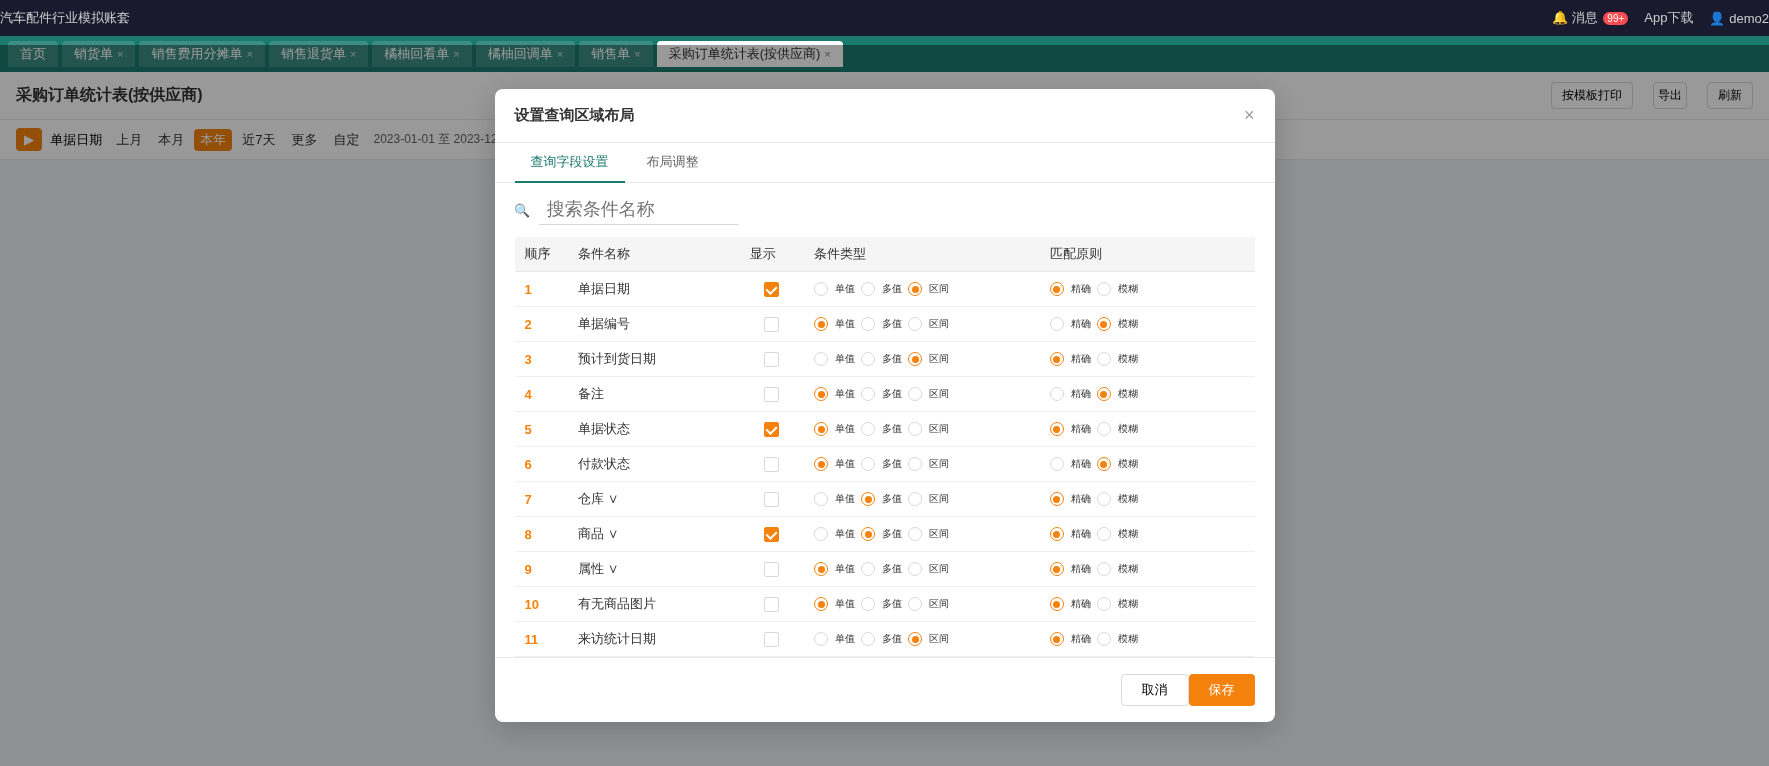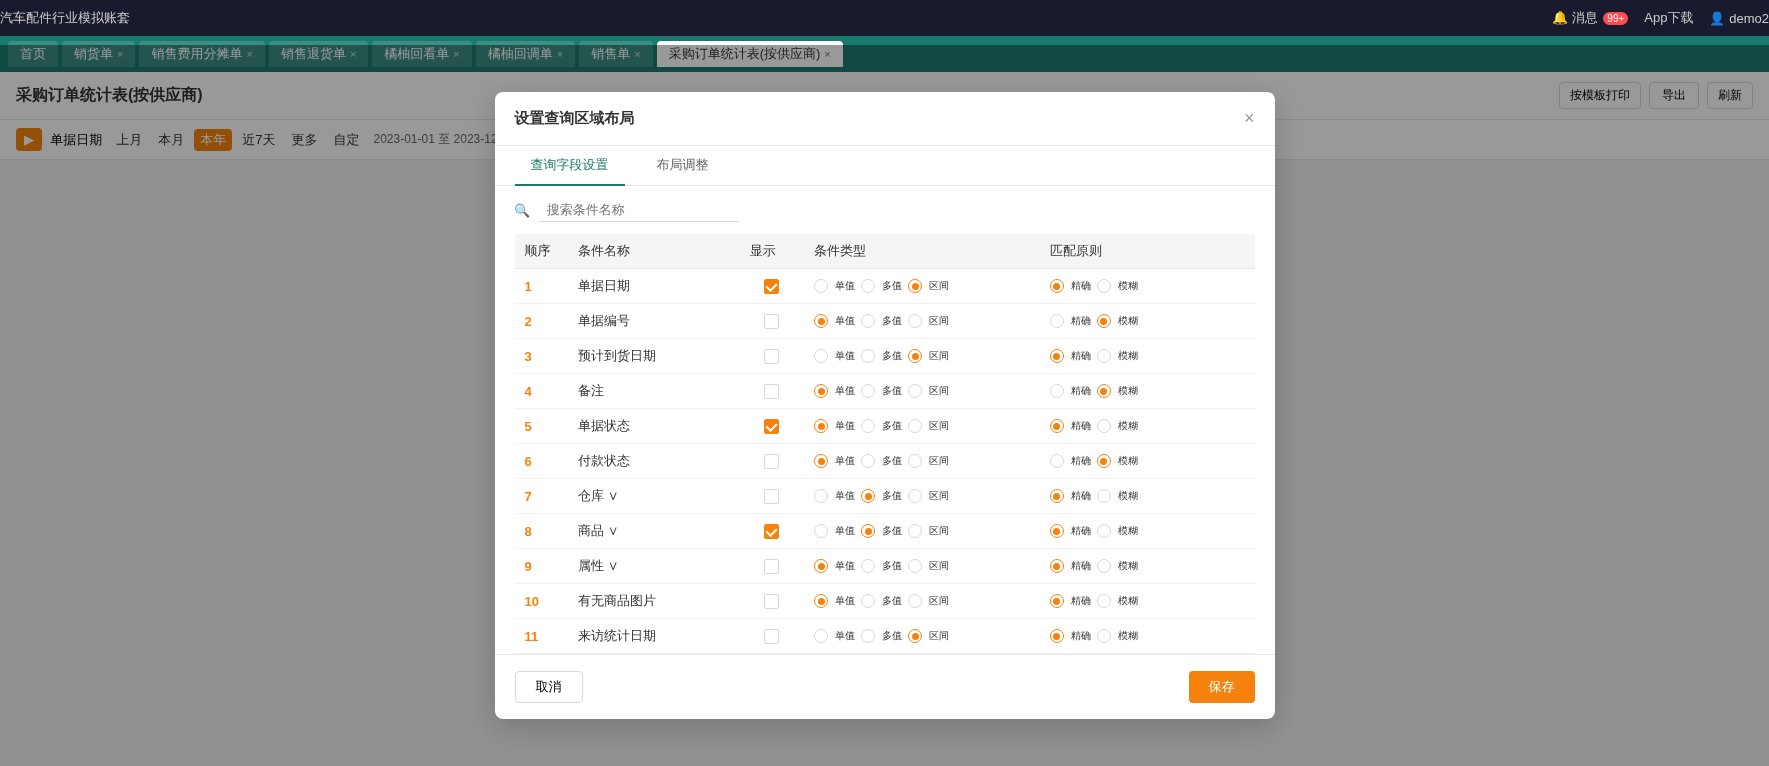"按模板打印" .page-actions { gap: 8px -> 20px }
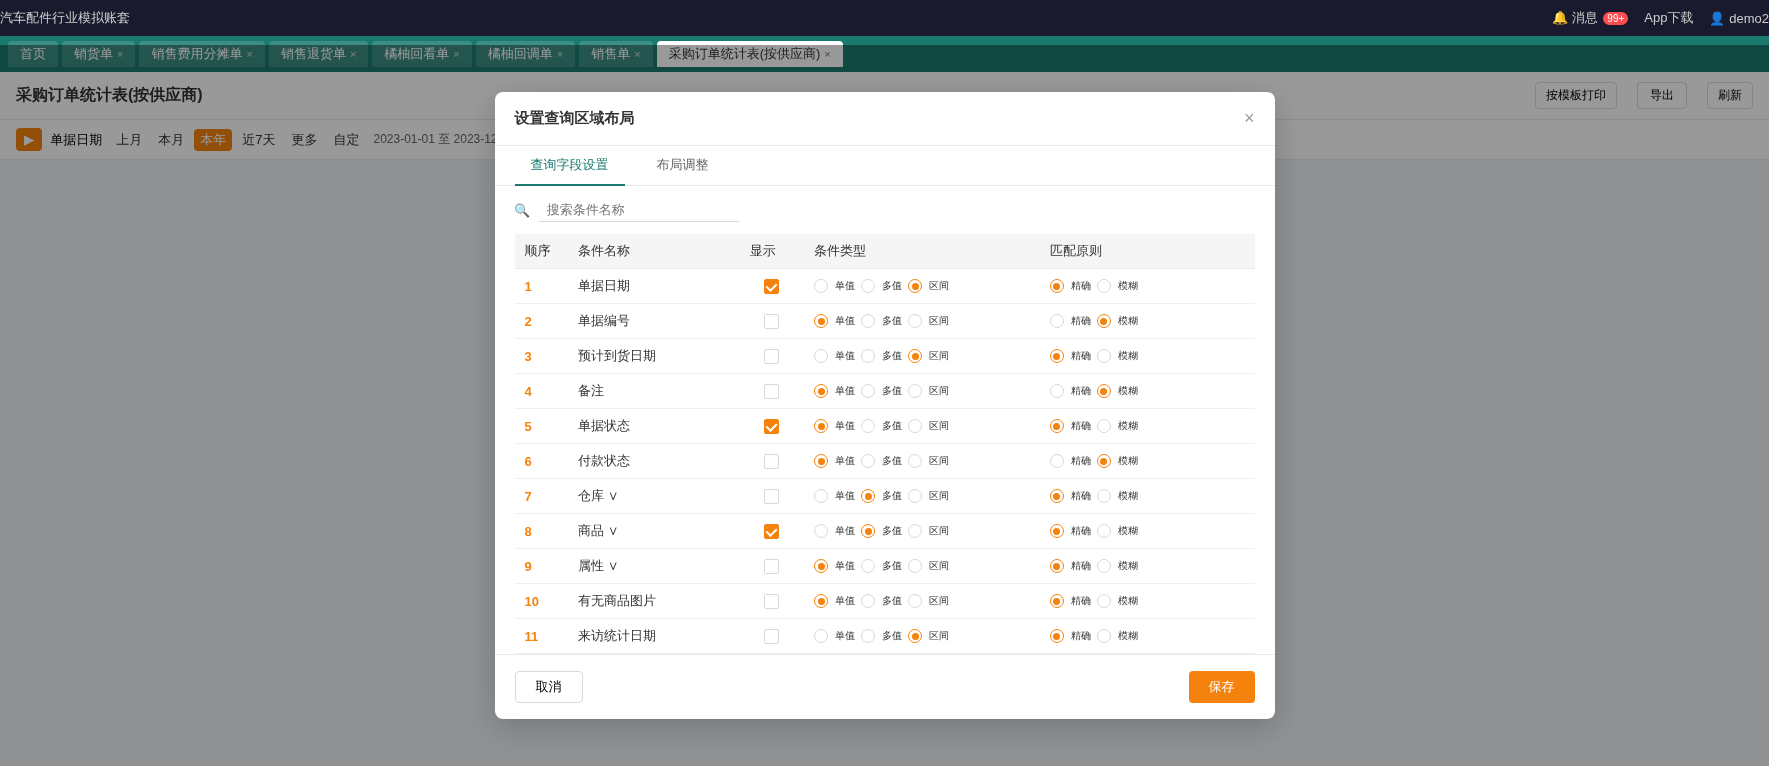"导出" .btn-export { padding: 4px 12px -> 4px 4px }
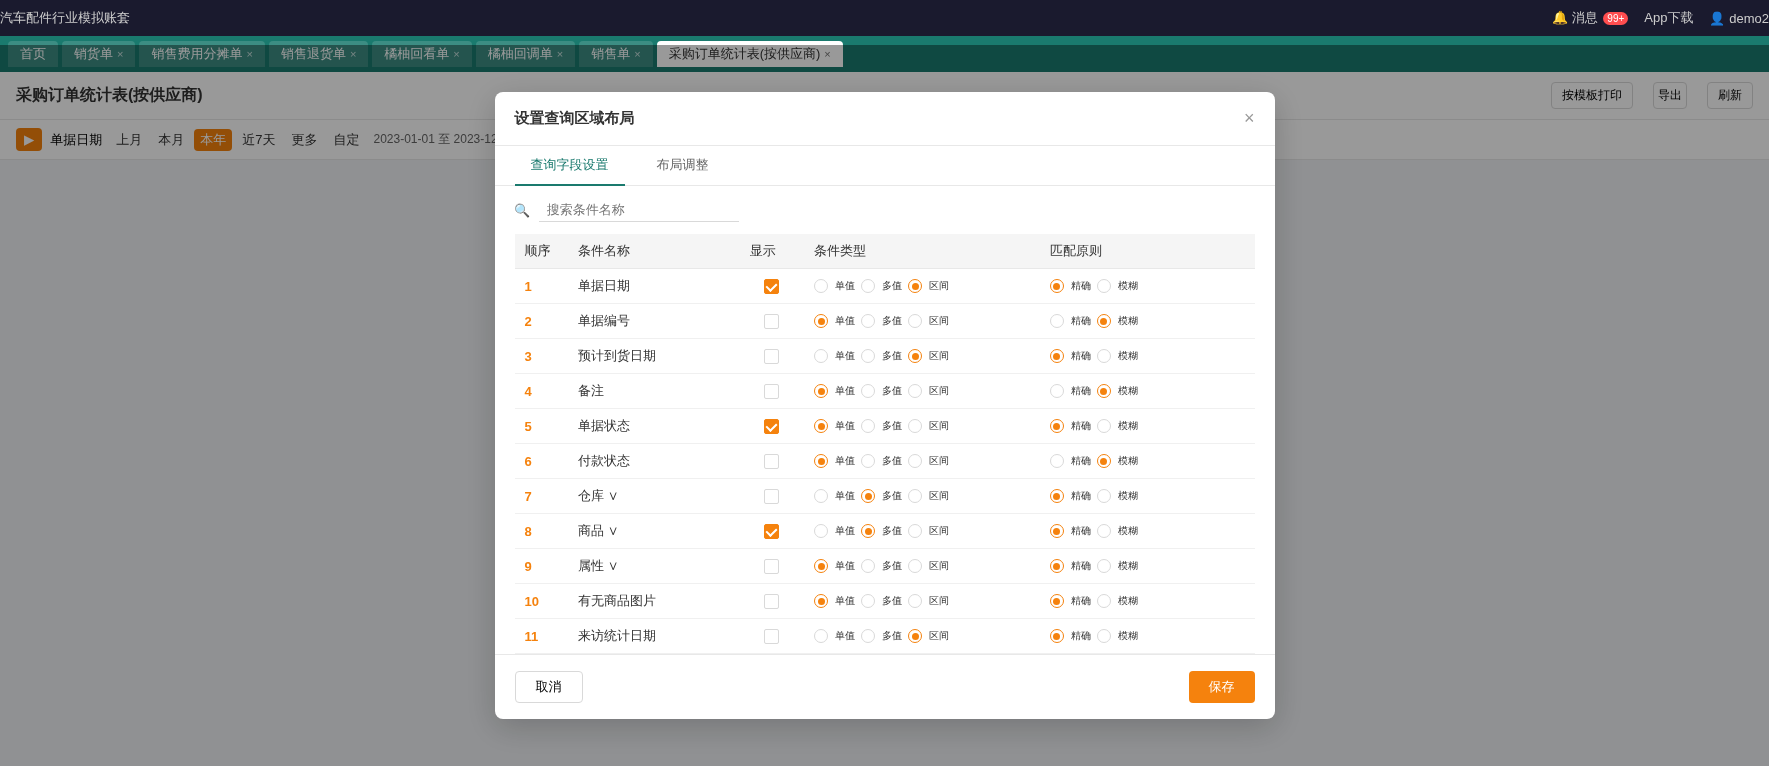"查询字段设置" .modal-tabs { gap: 16px -> 6px }
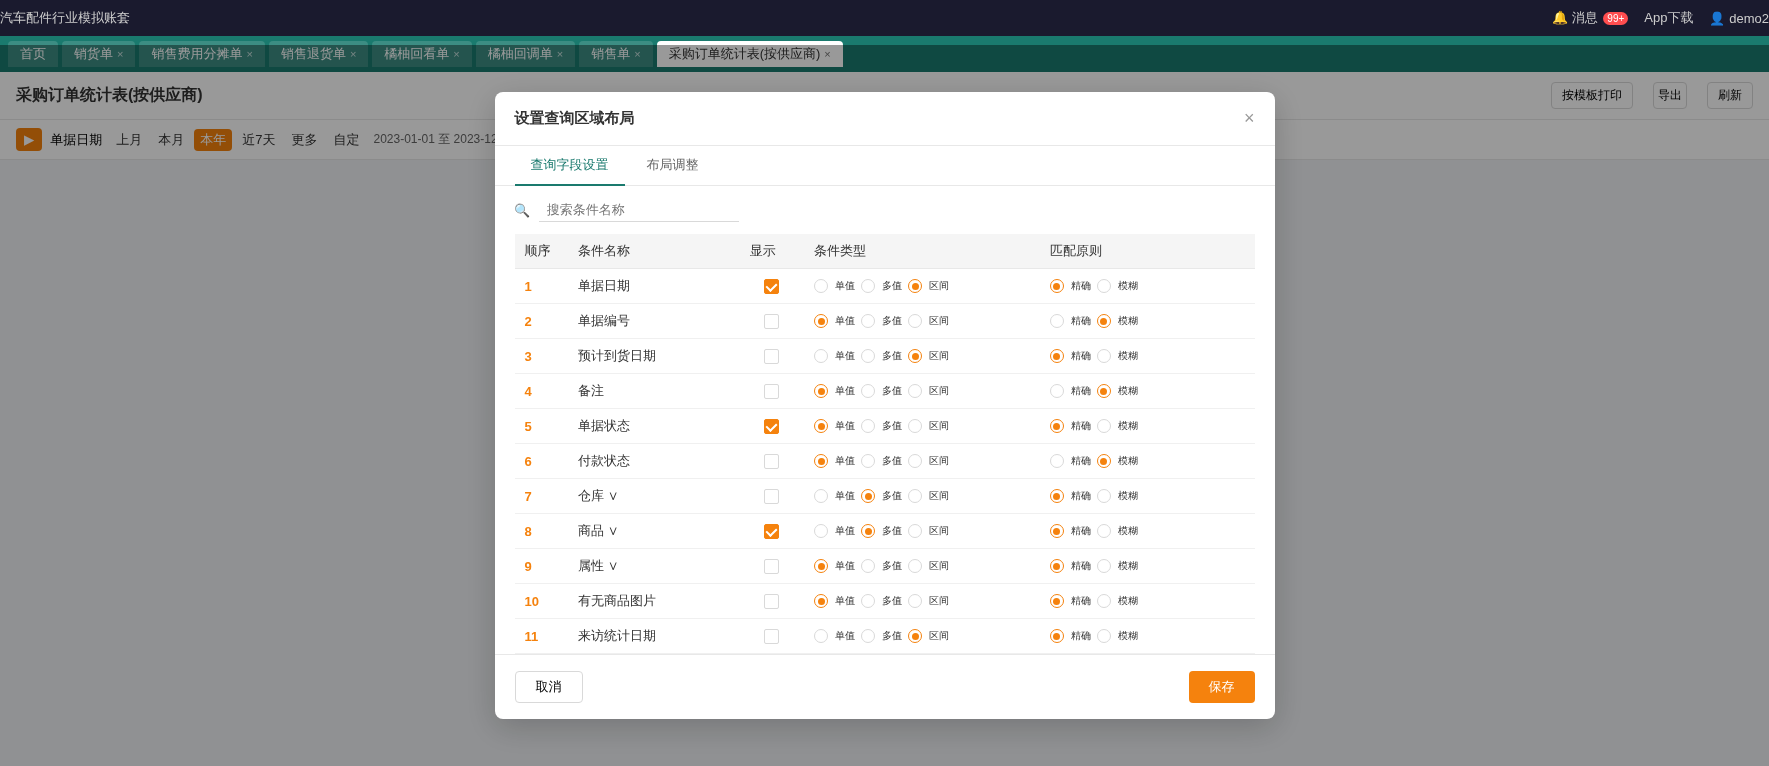"搜索条件名称" .search-input { font-size: 13px -> 18px }
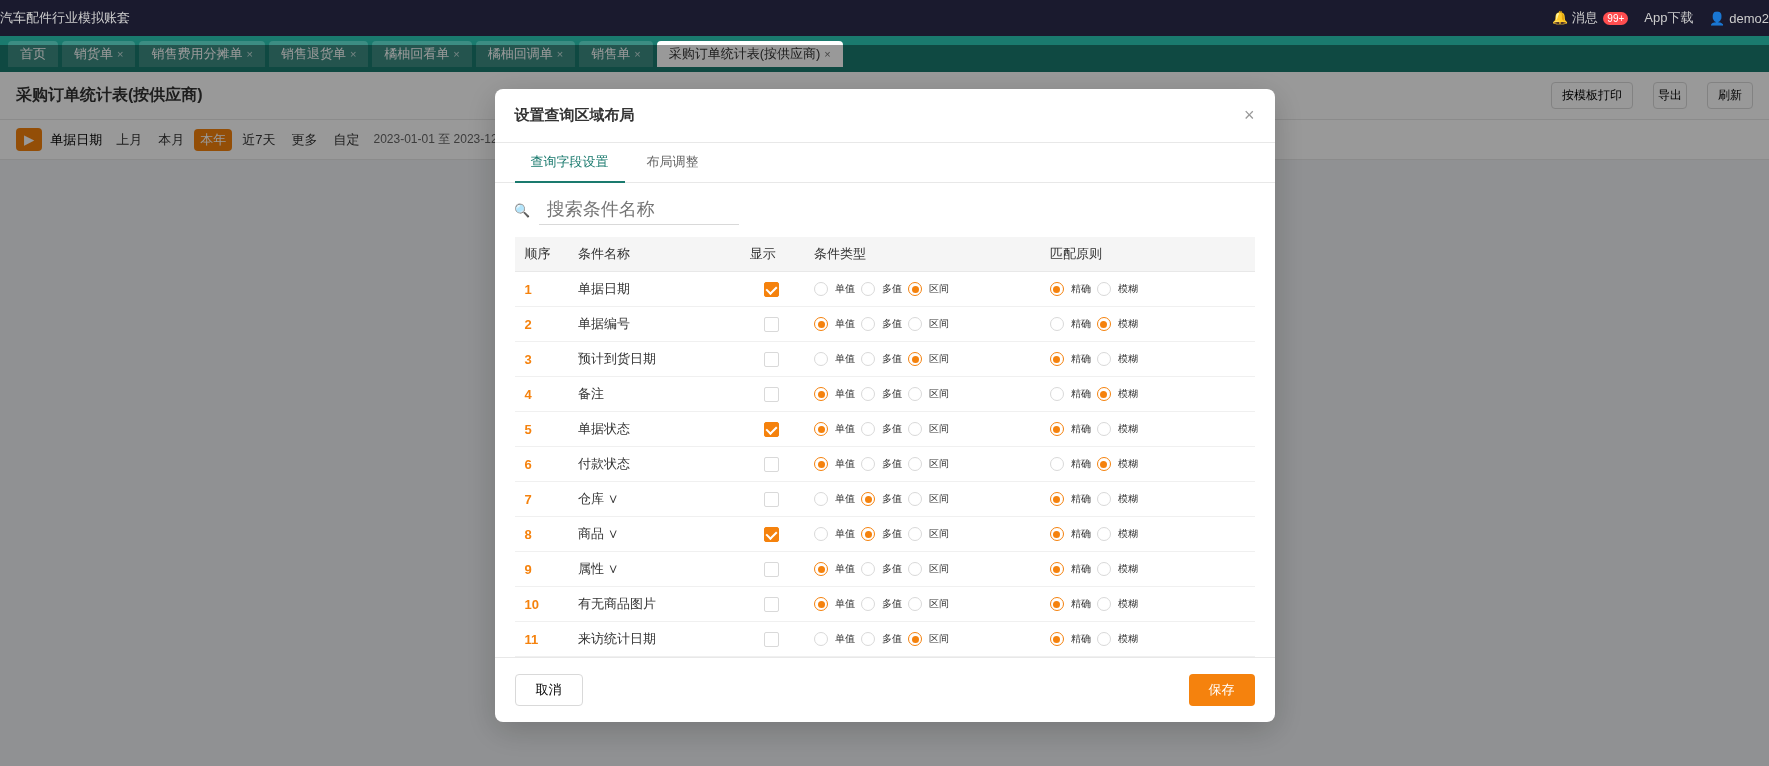"取消" .modal-footer { gap: 10px -> none; justify-content: space-between -> flex-end }
